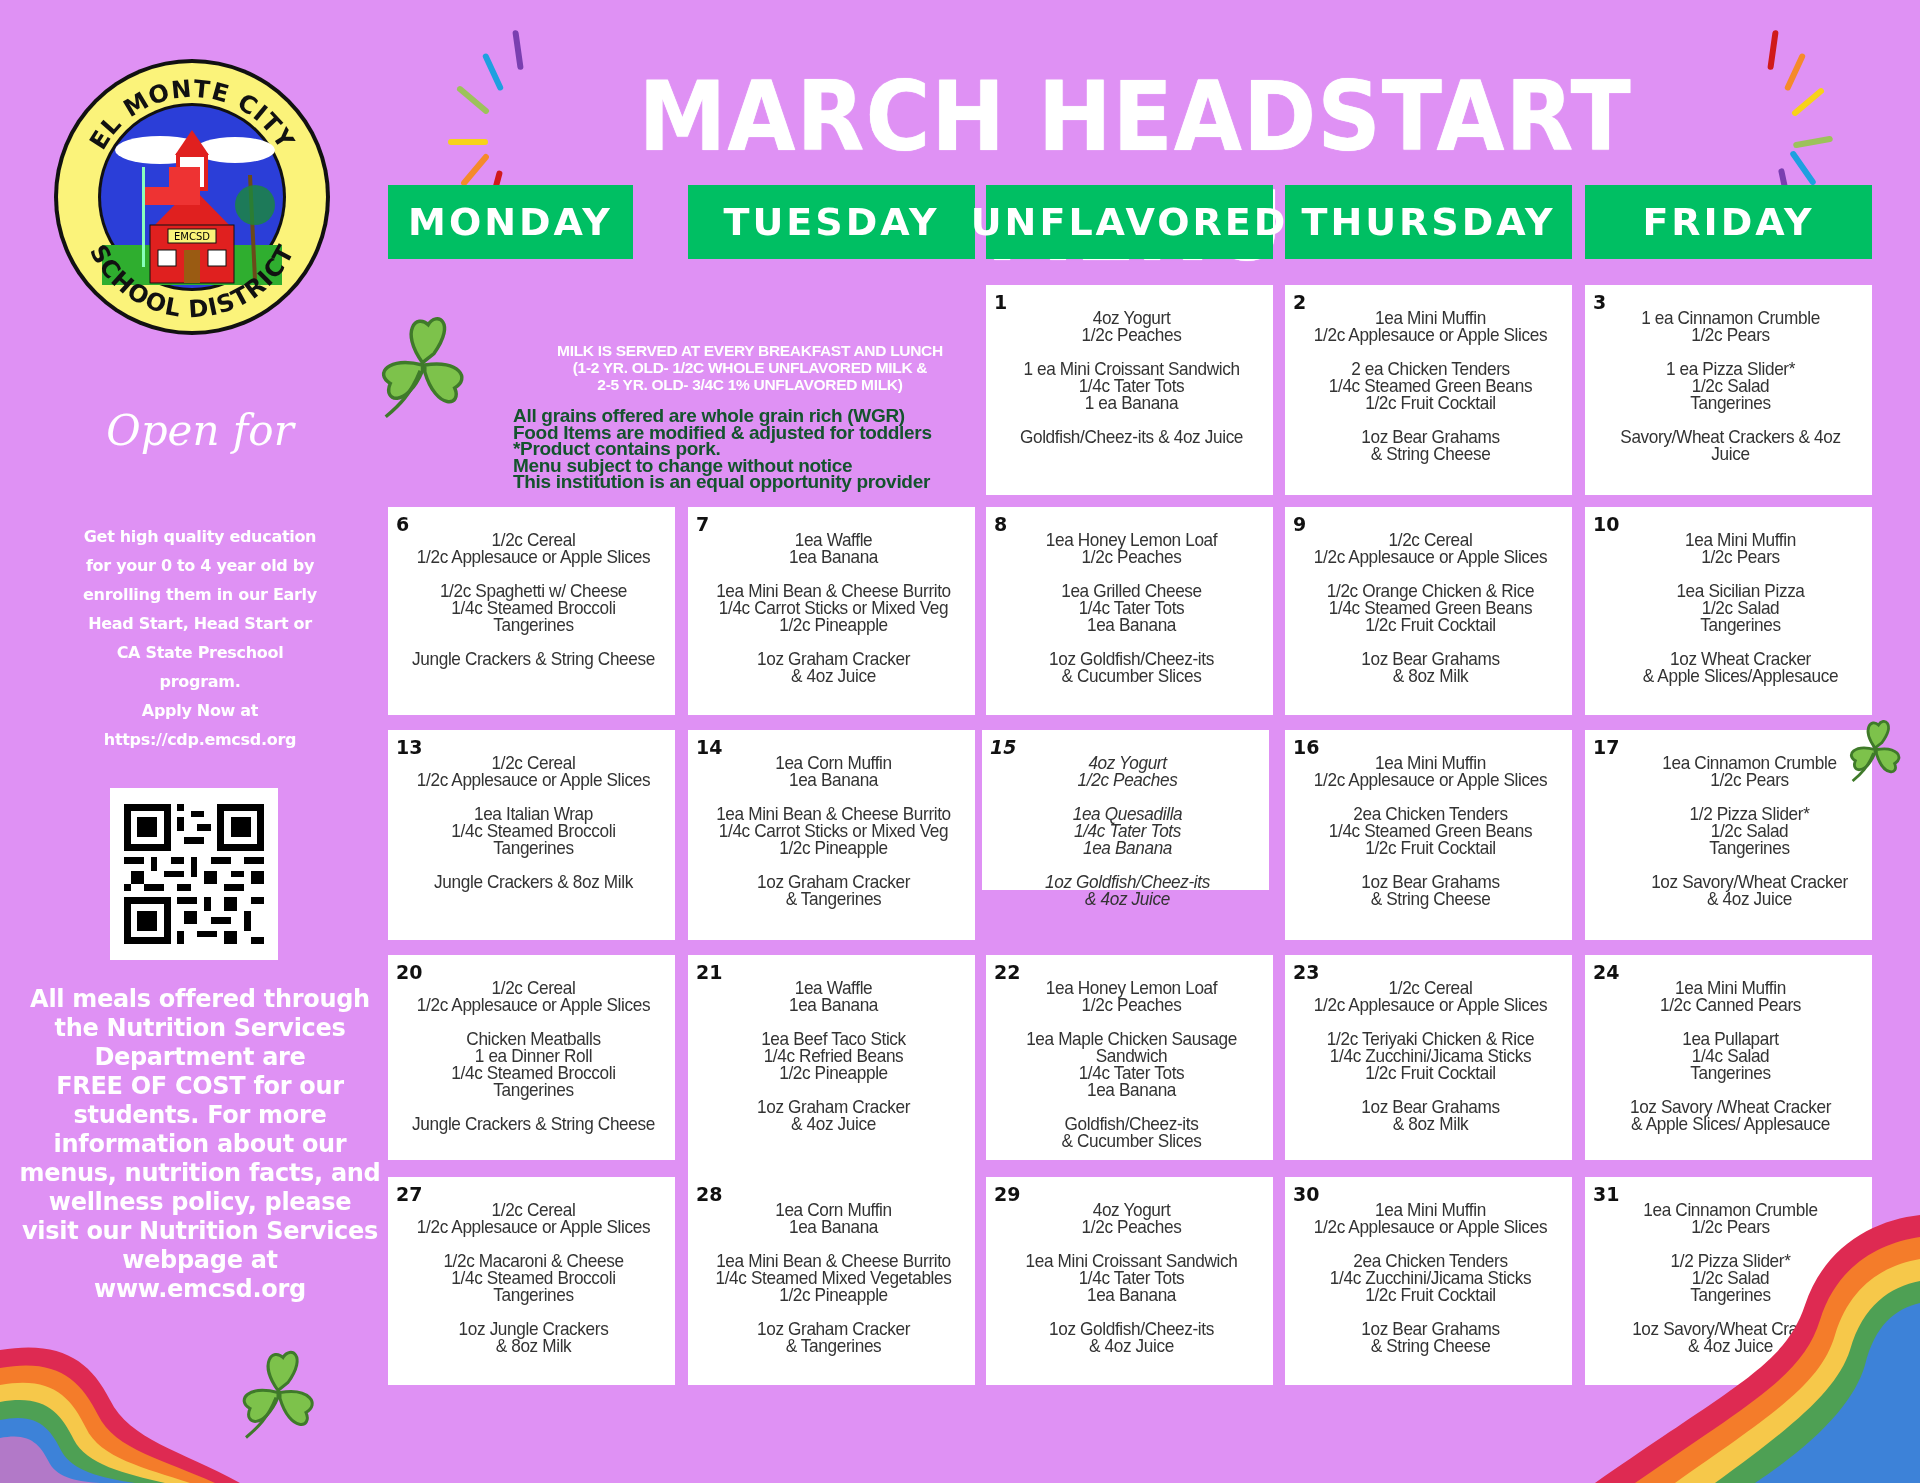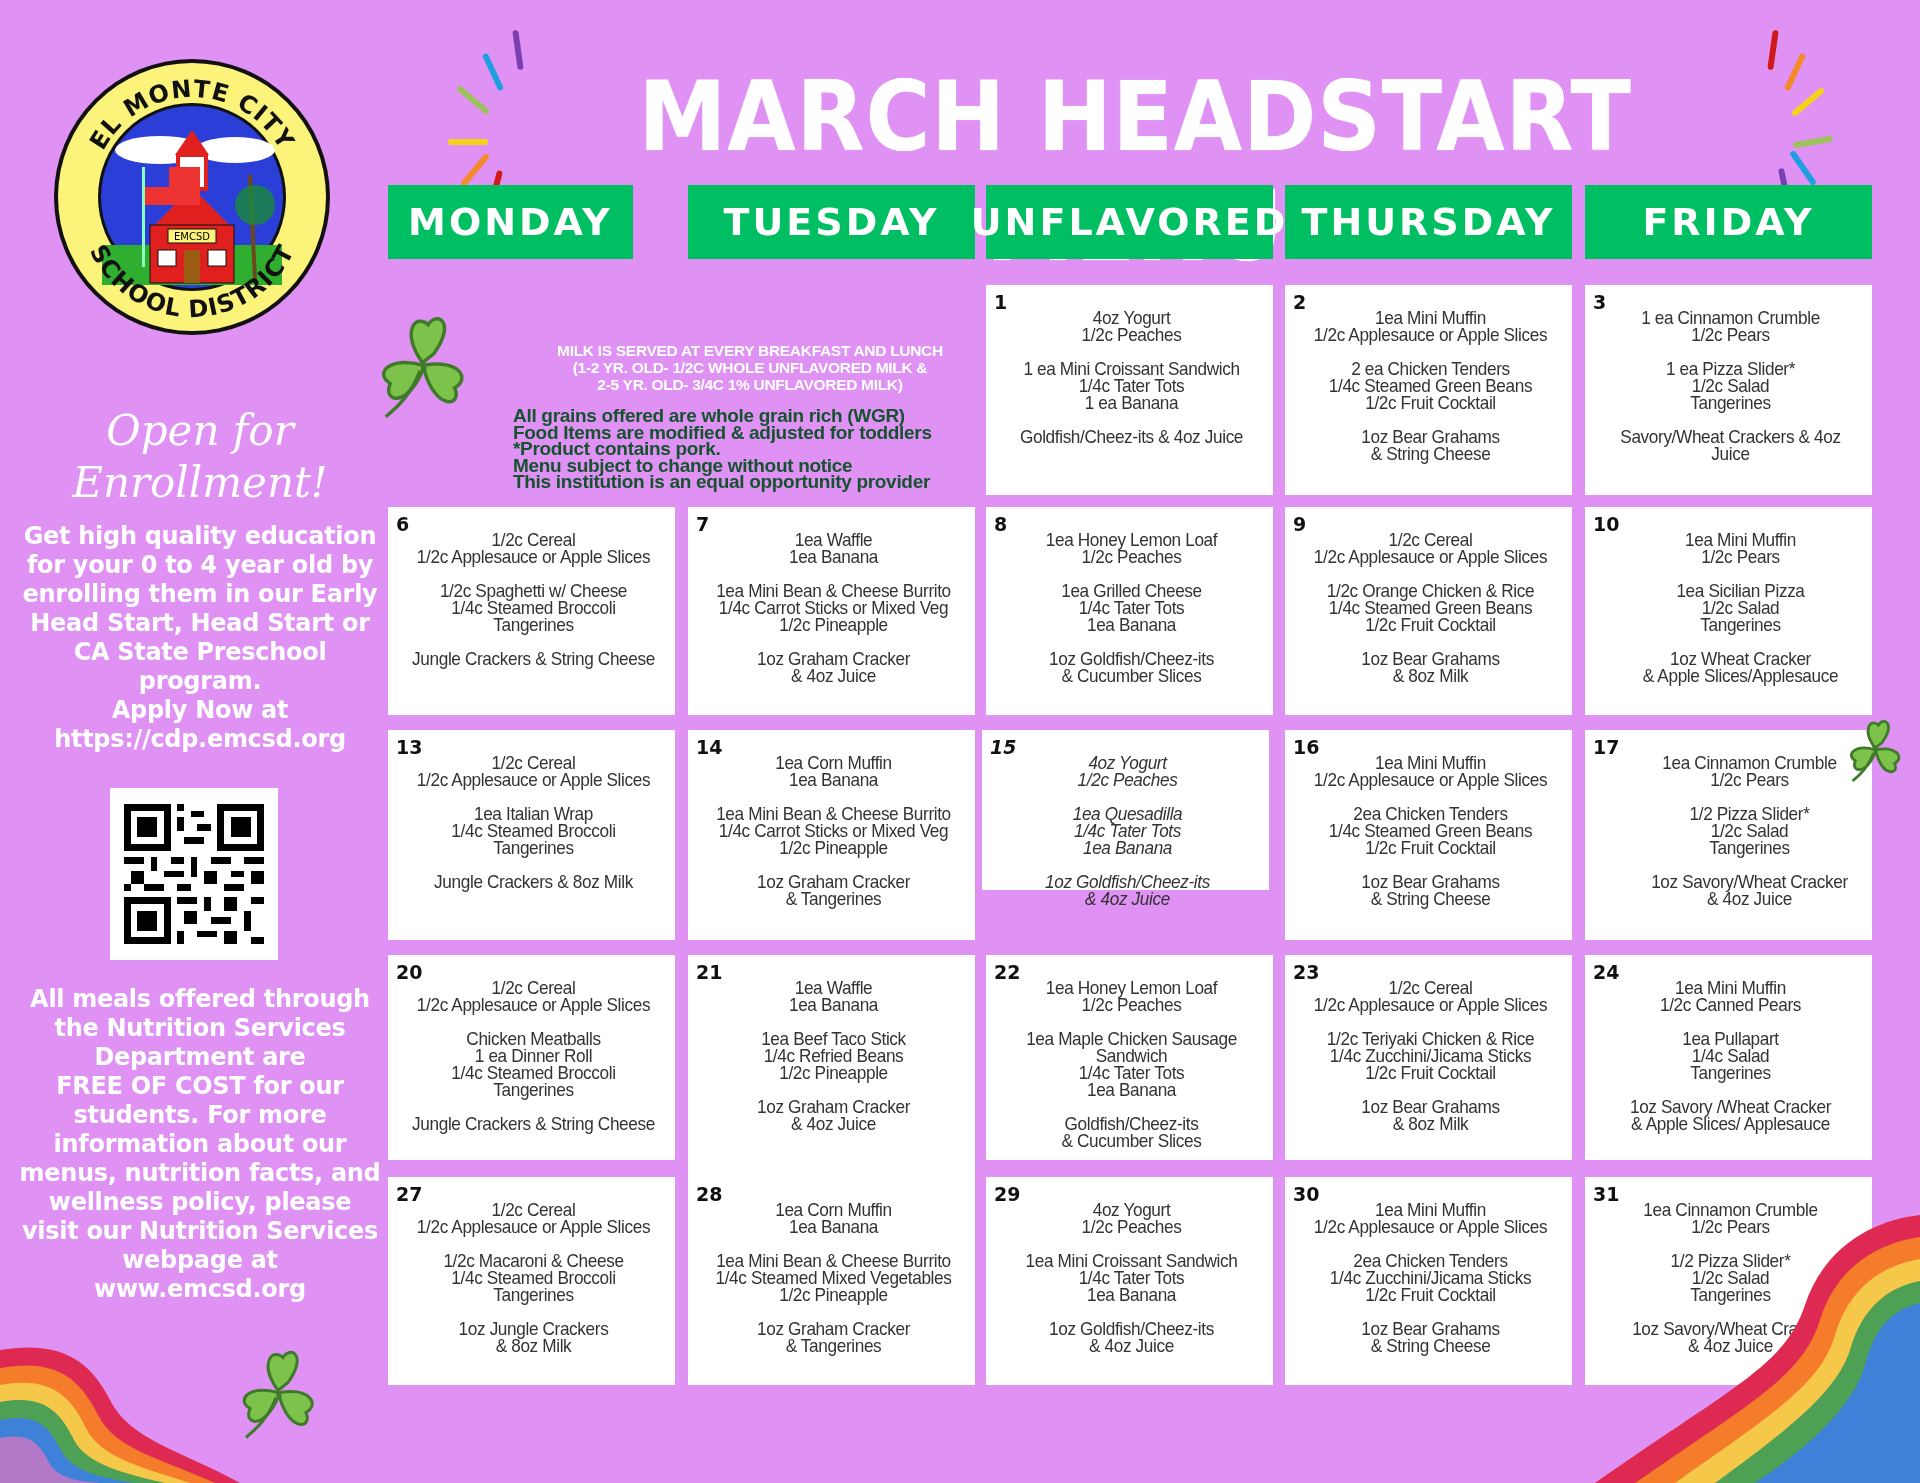"Enrollment!" span.line { html: <span>Enrollment!</span> -> none }
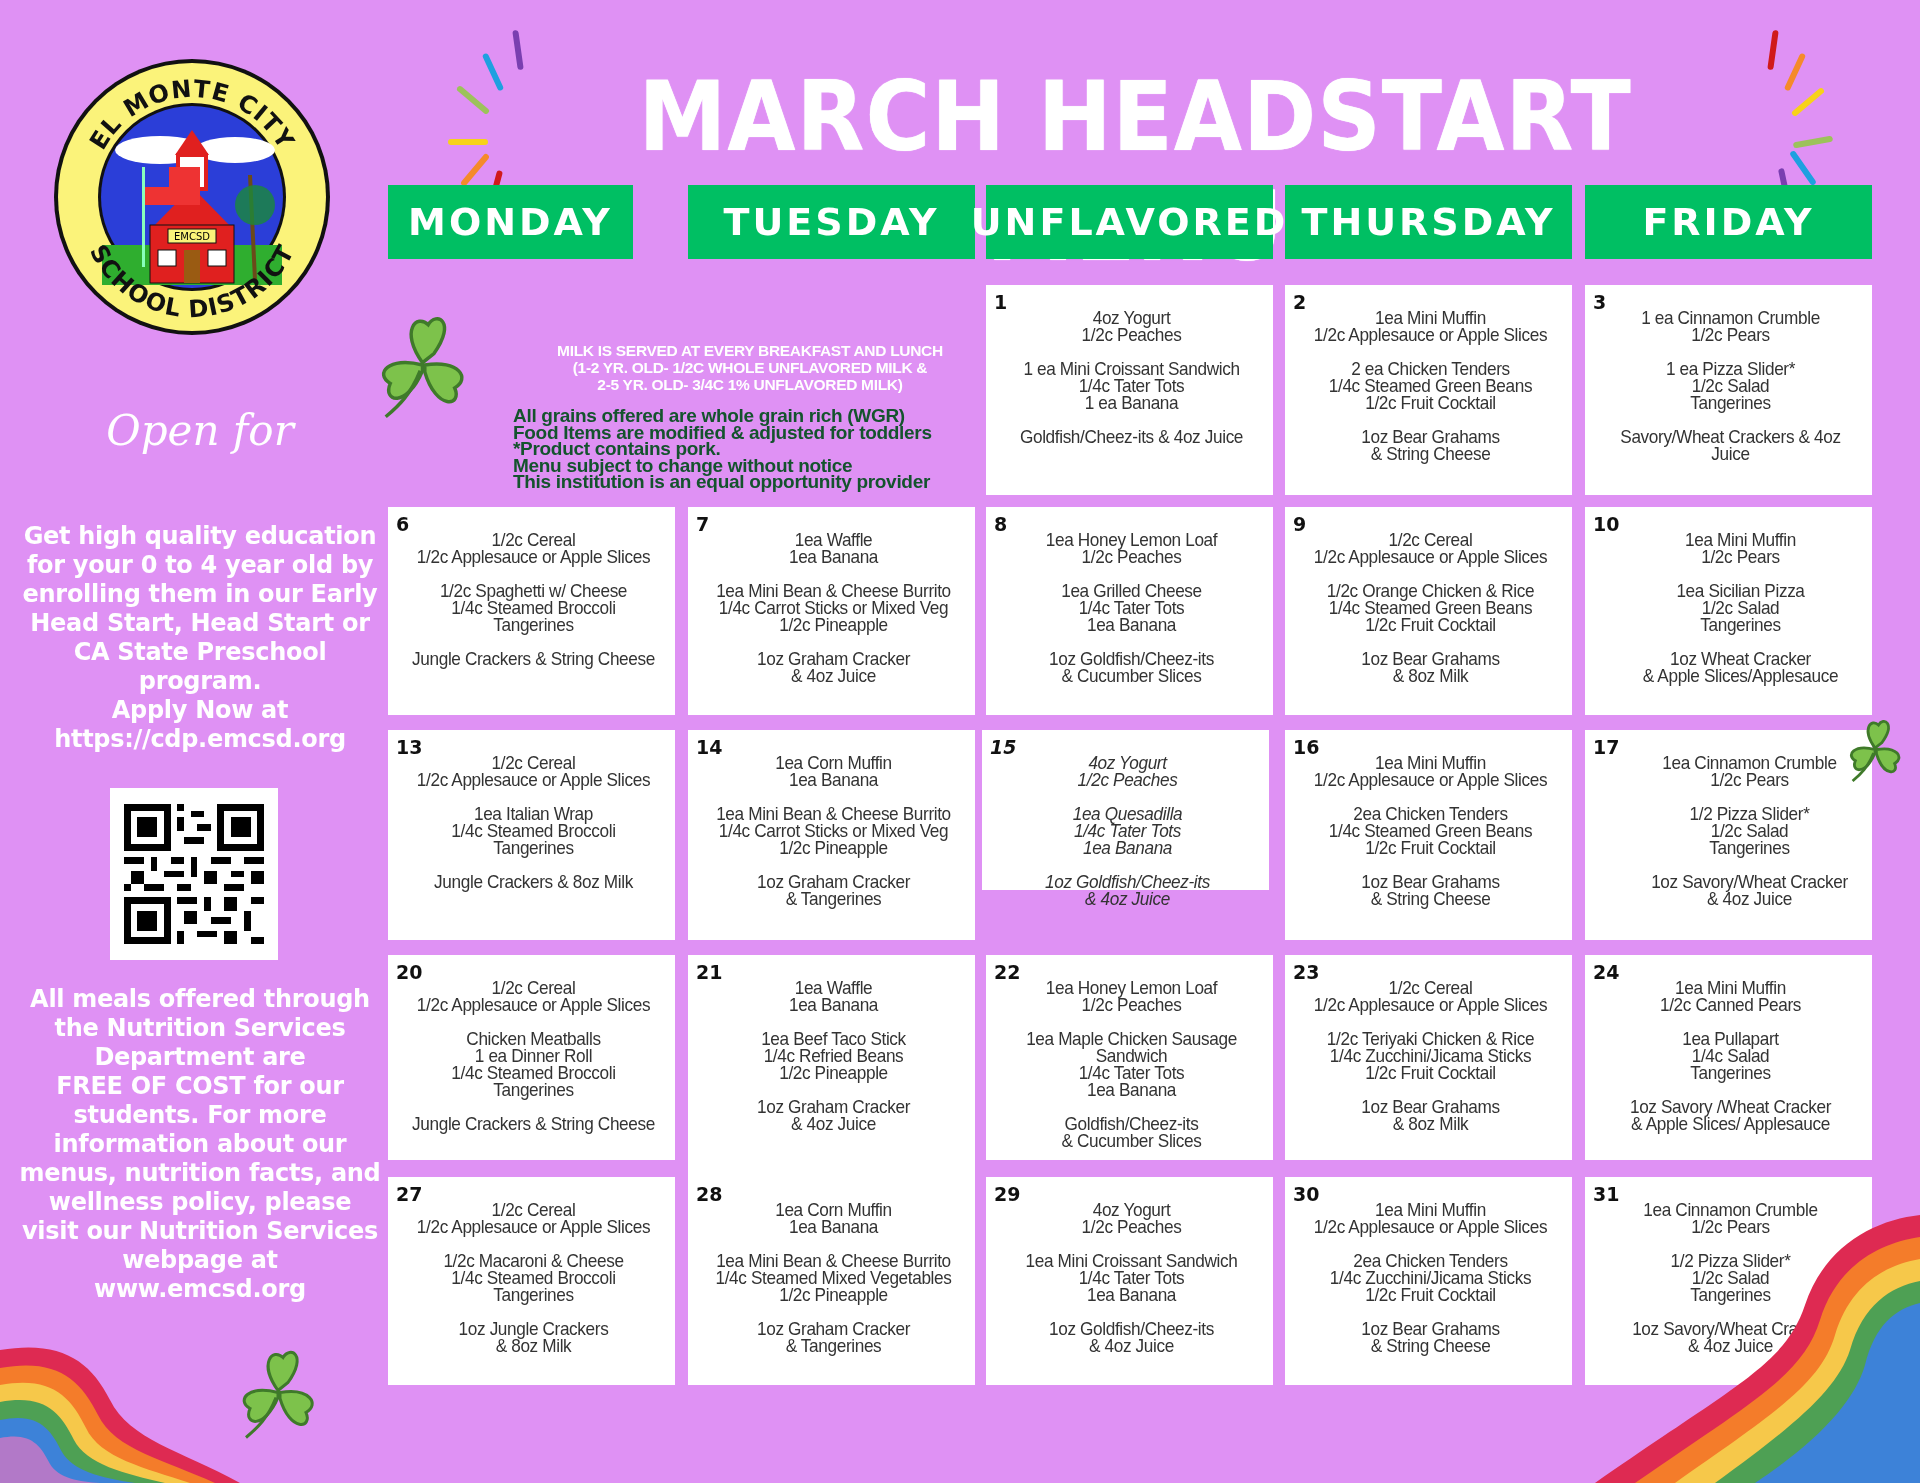"Get high quality education" .enroll-body { font-size: 24px -> 16px }
